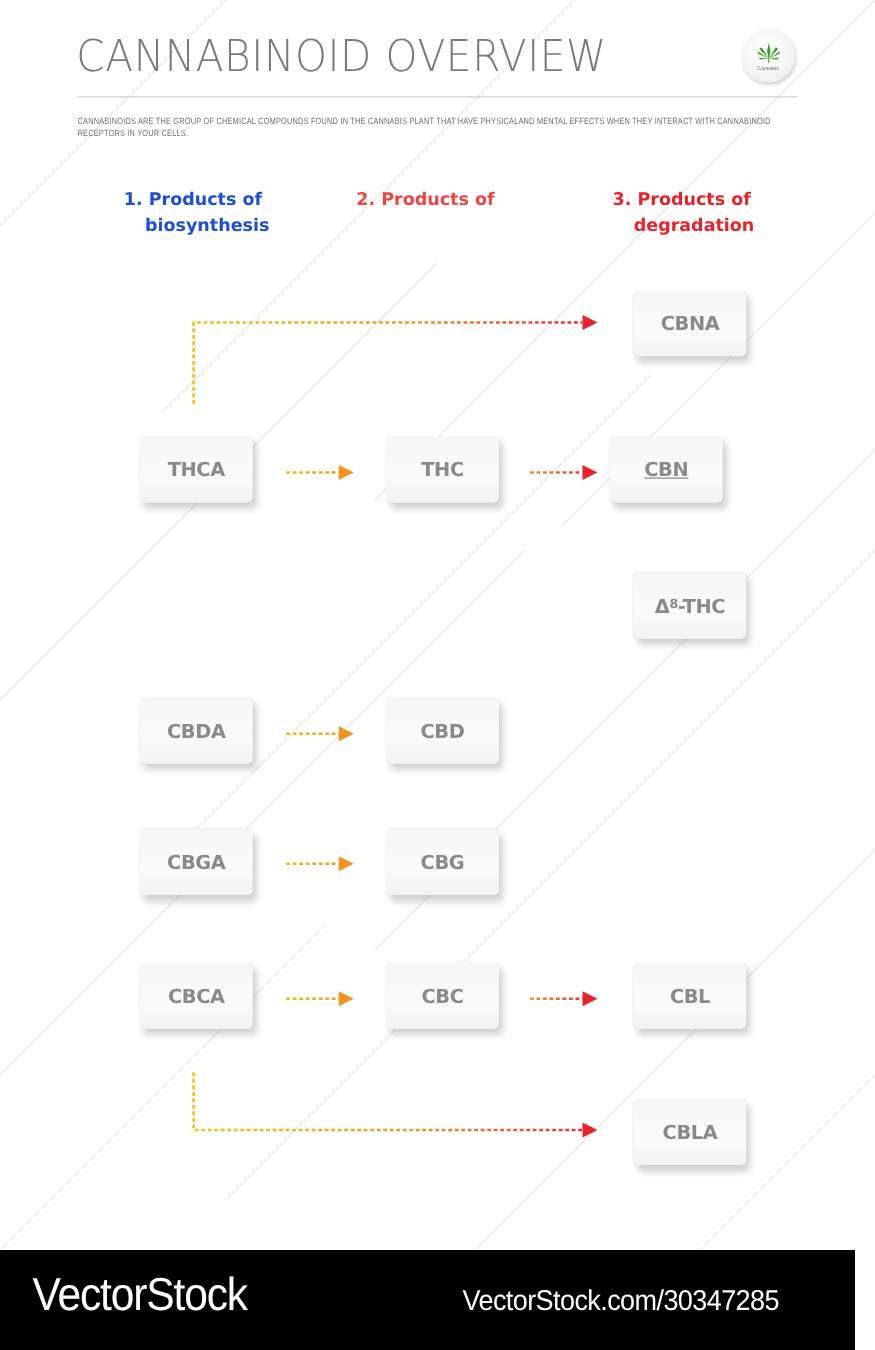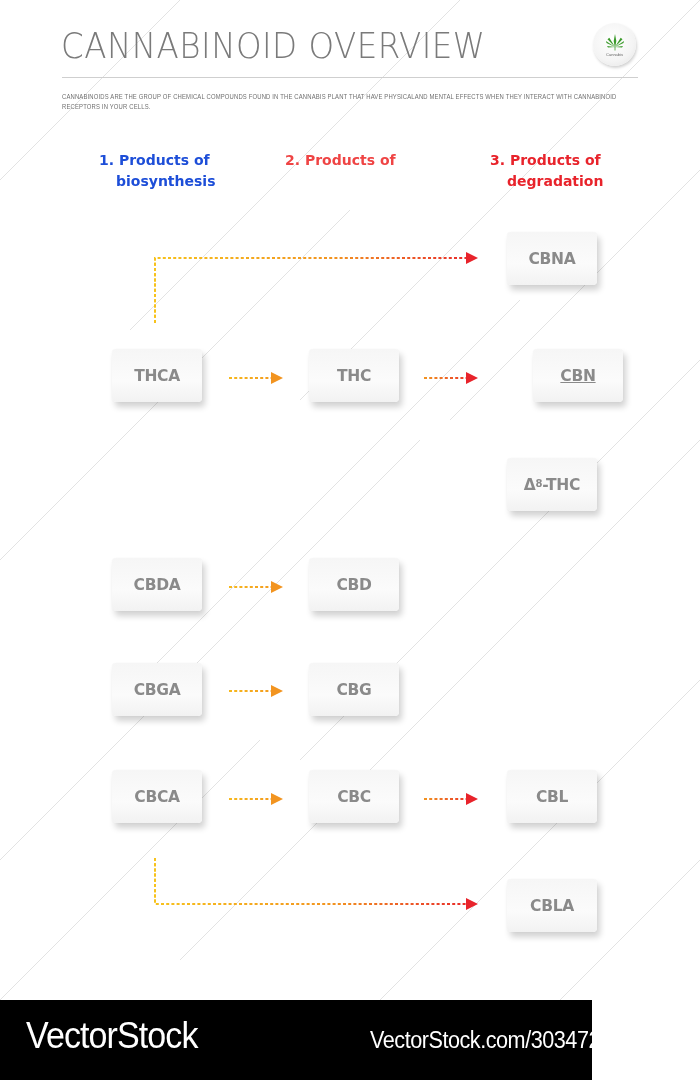"CBN" div.node { left: 533px -> 488px }
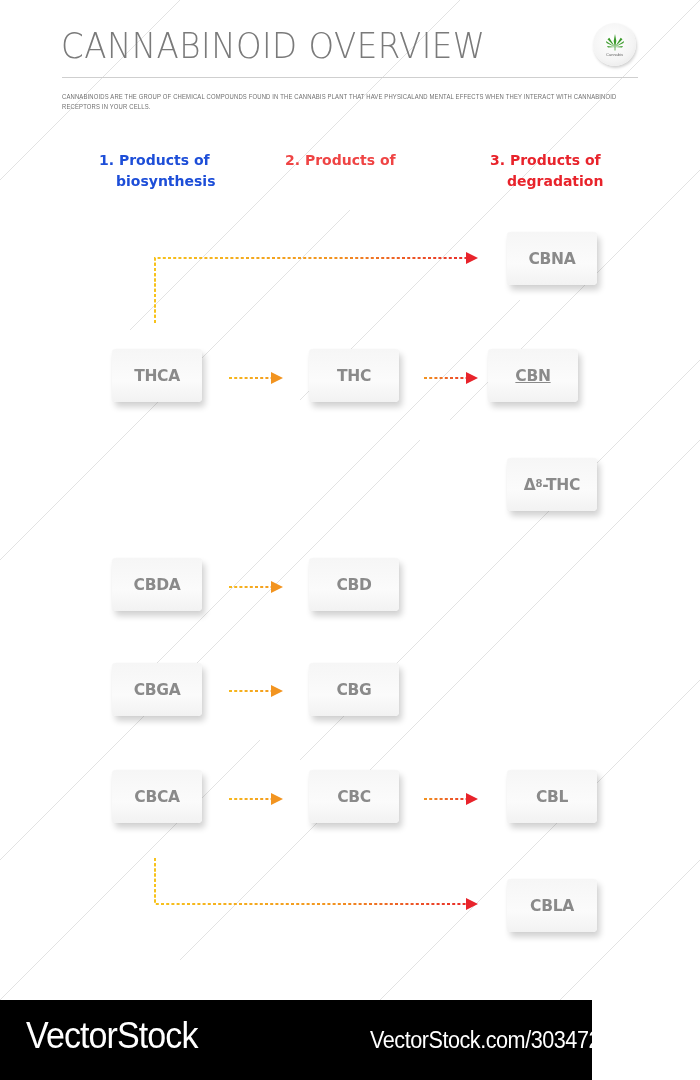"VectorStock" .footer { width: 592px -> 684px }
